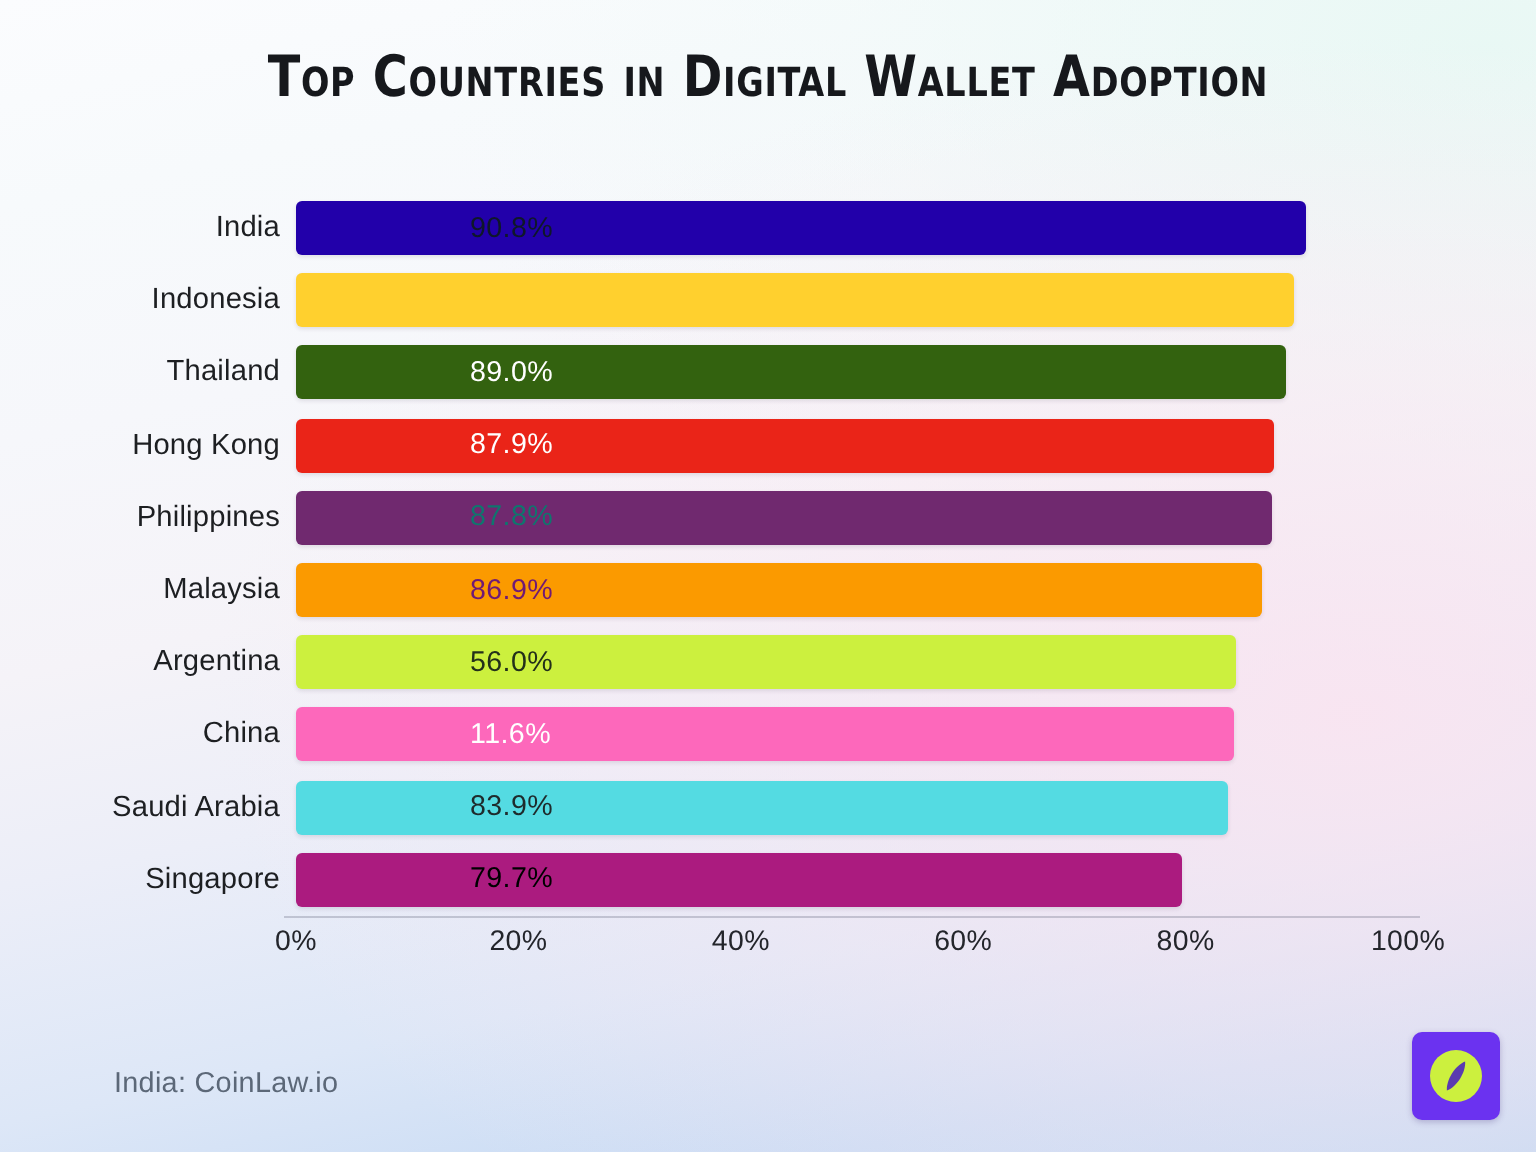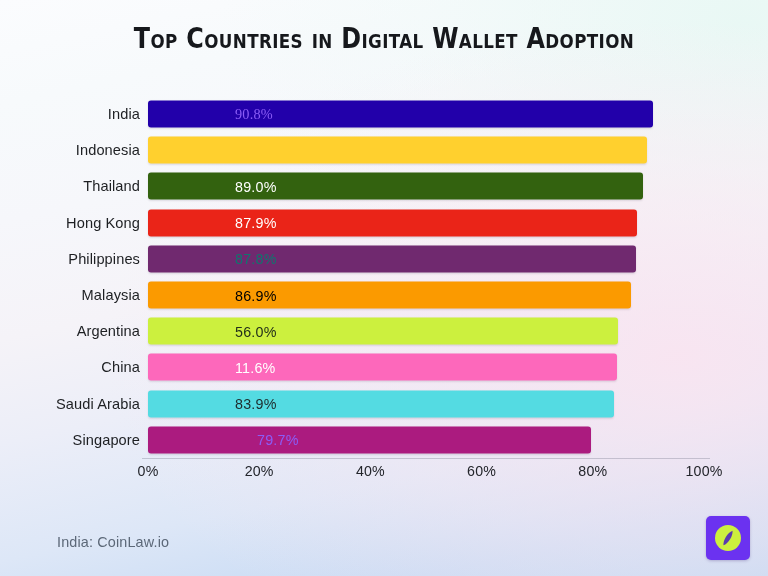"90.8%" div.bar-value { color: #8b5cf6 -> #0f172a; font-family: Liberation Serif, serif -> none }
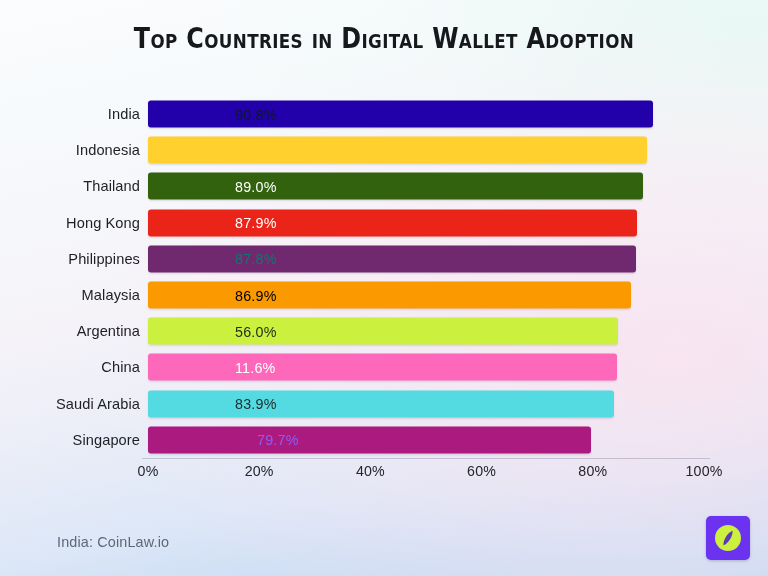"86.9%" div.bar-value { color: #000000 -> #701a75 }
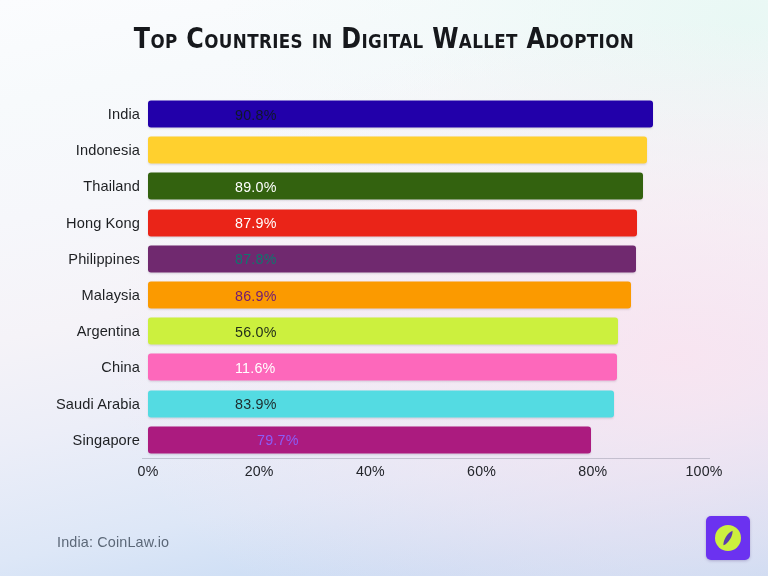"79.7%" div.bar-value { color: #8b5cf6 -> #000000; margin-left: 22px -> none }
